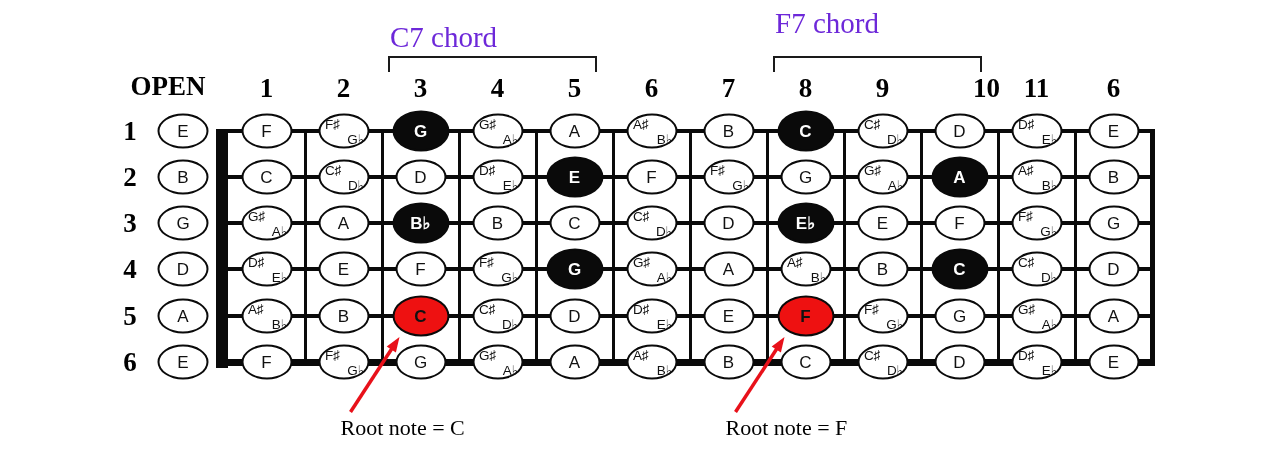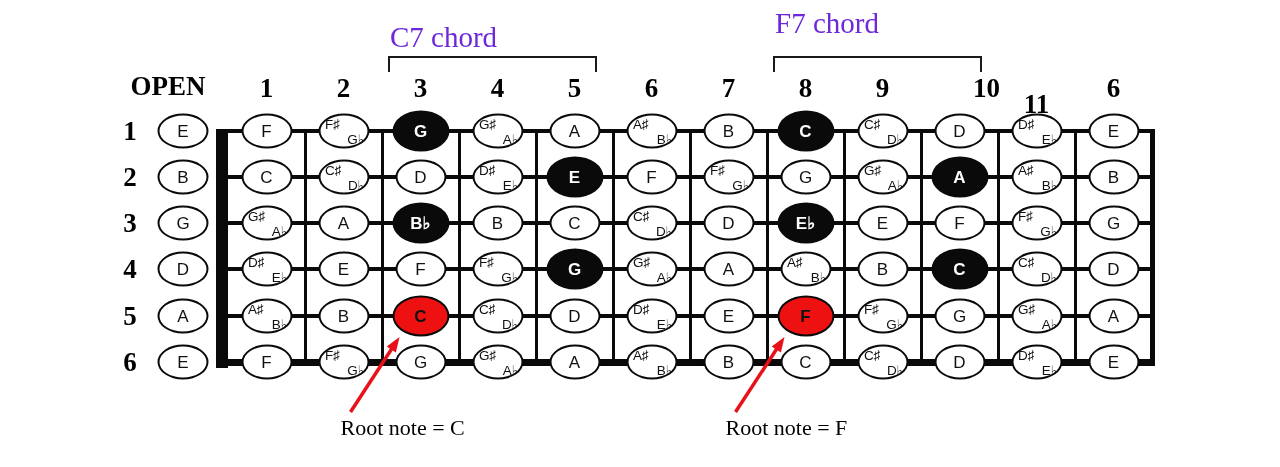"11" div.fret-num { top: 104px -> 88px }
